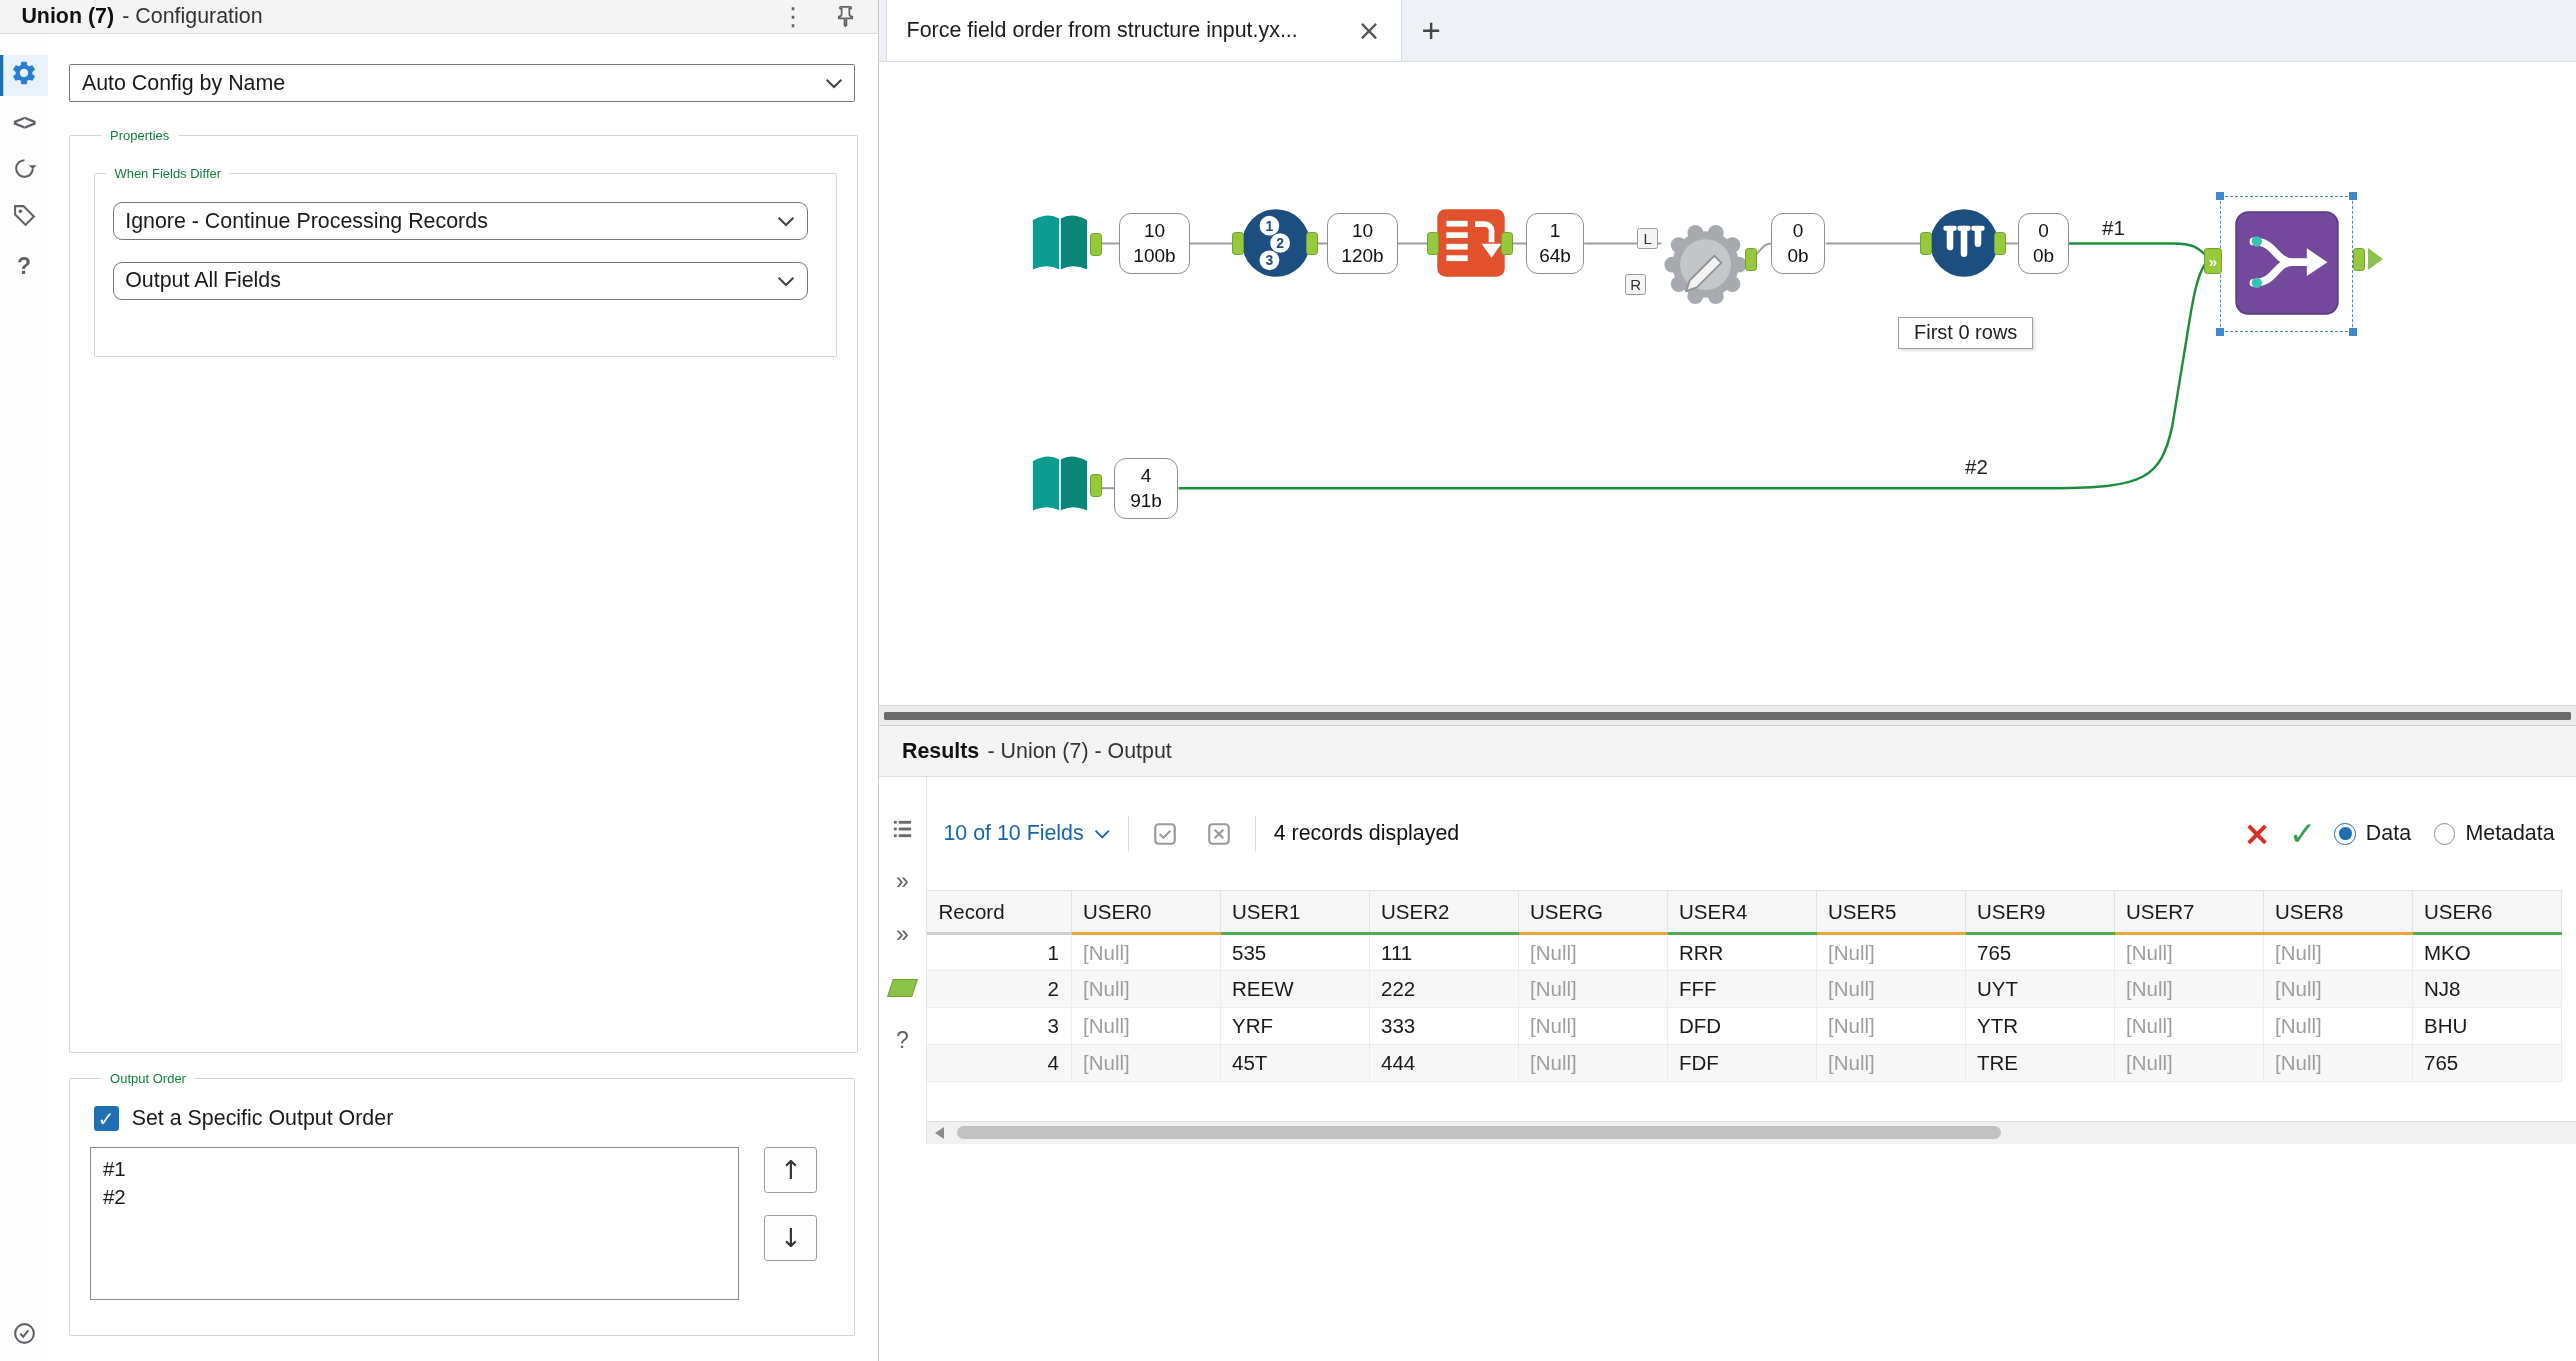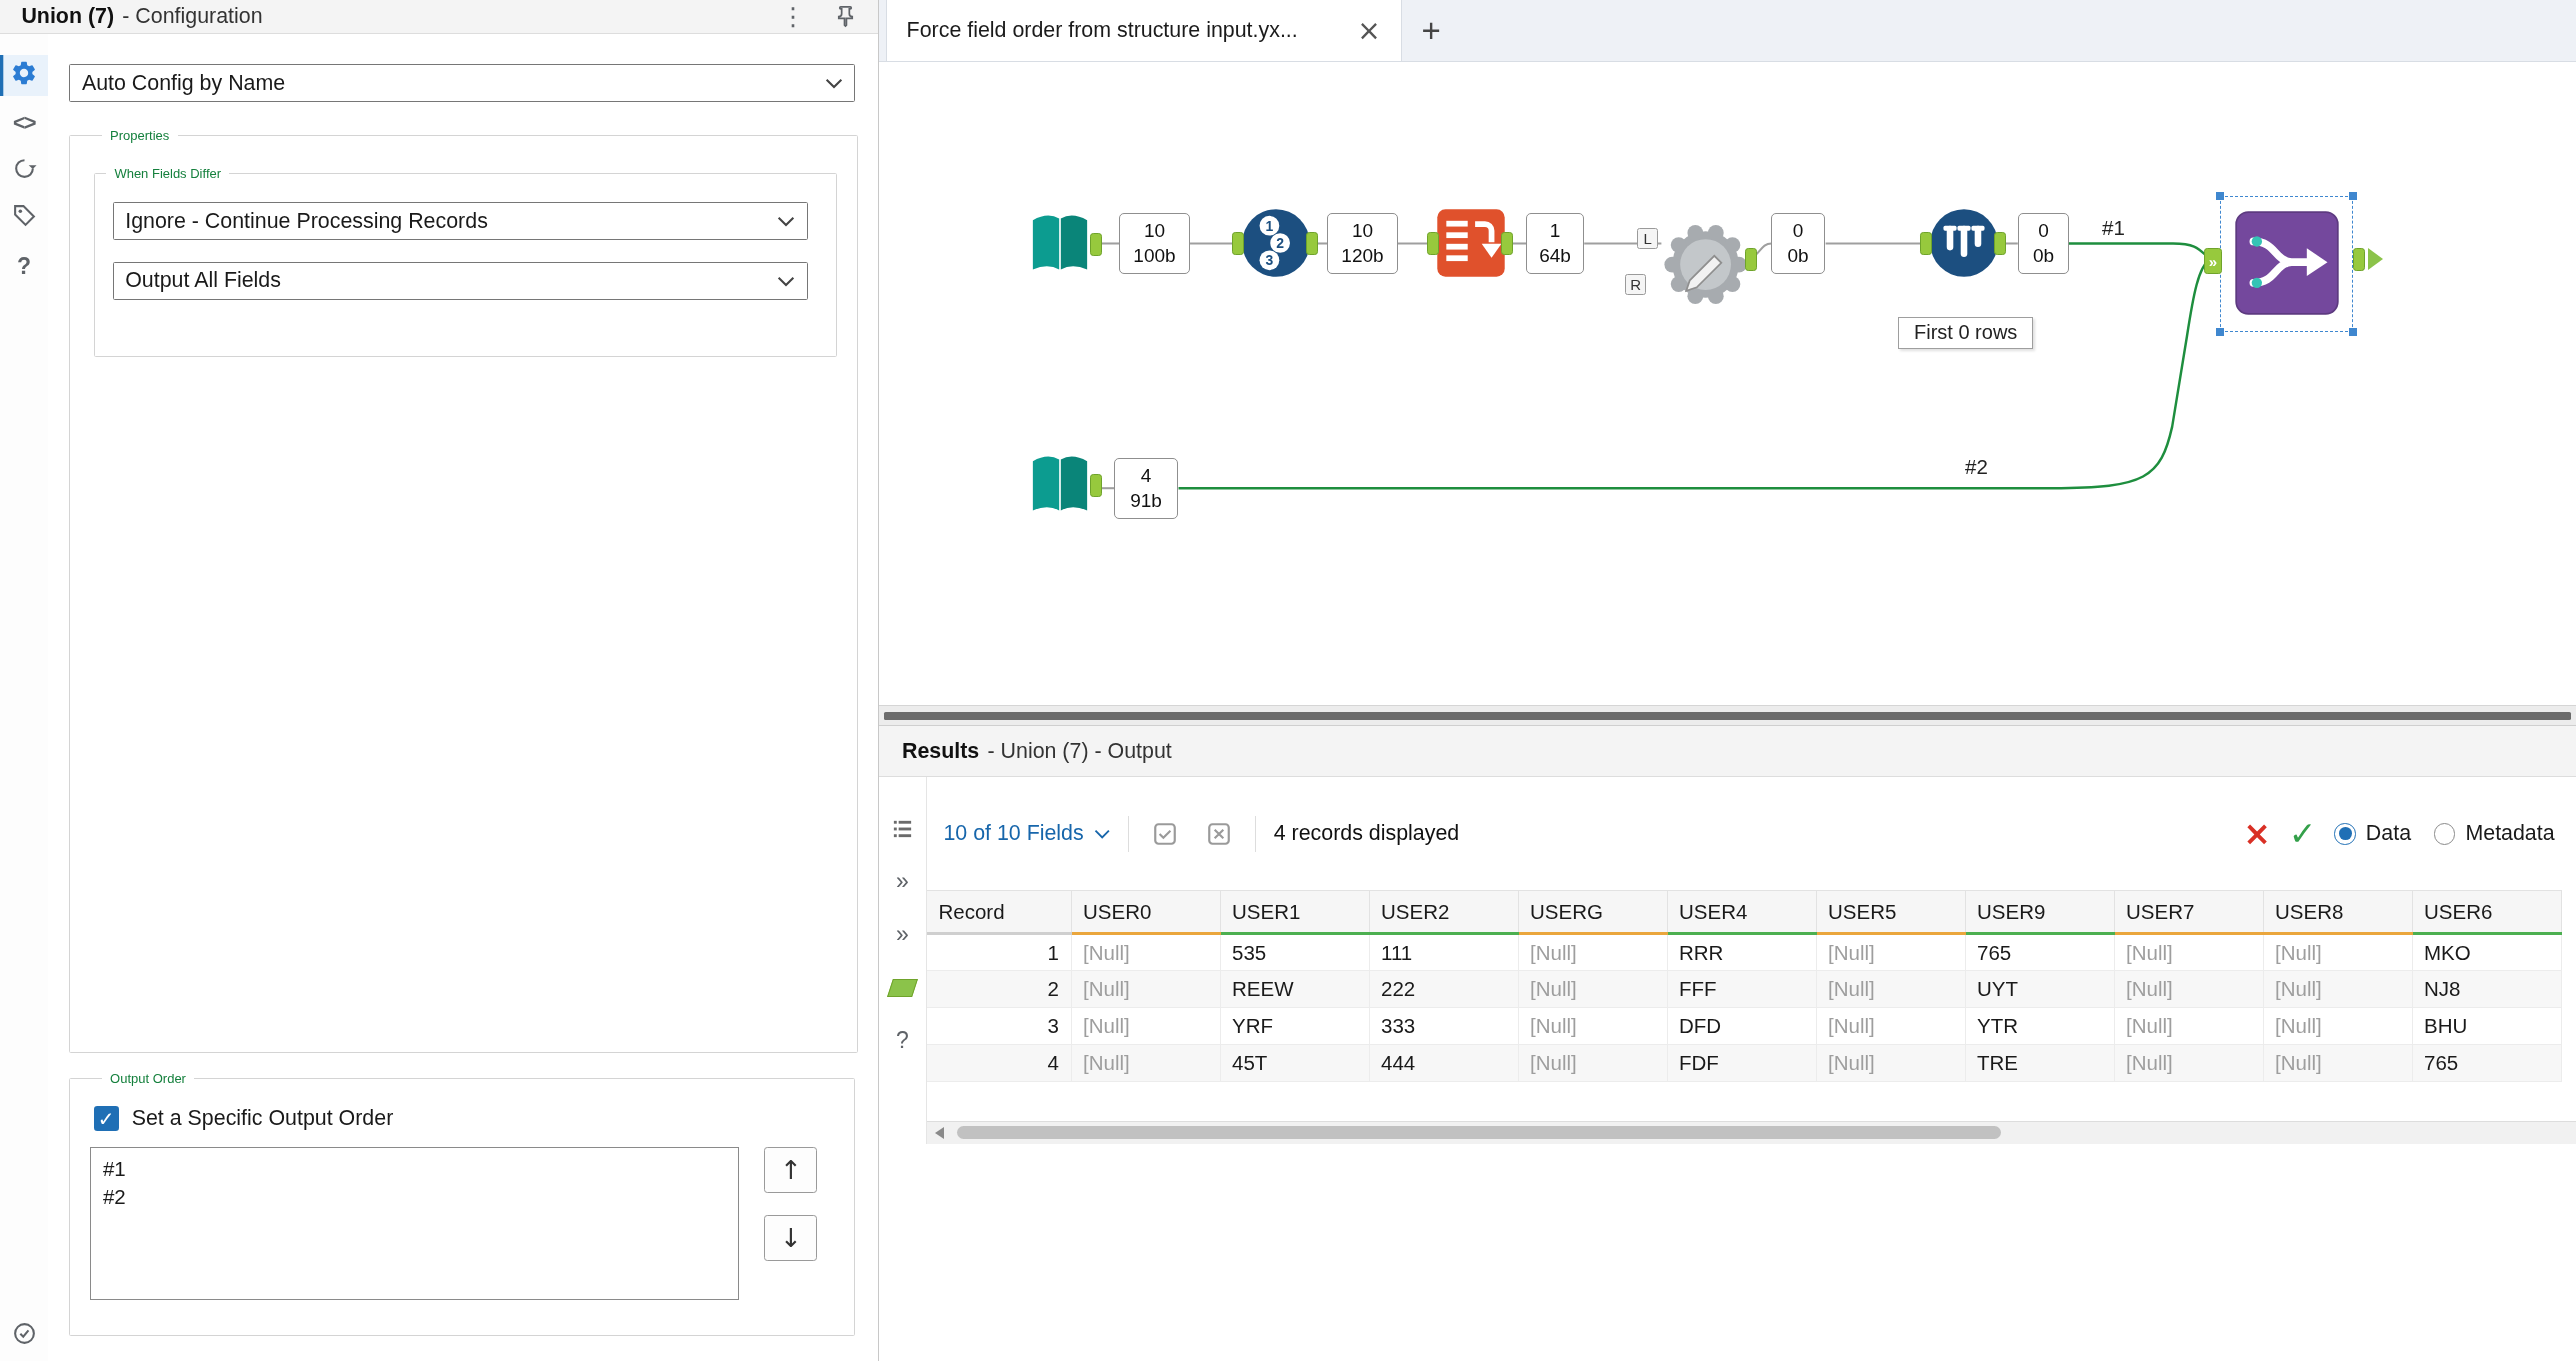"Ignore - Continue Processing Records" #wfd-box .select { border-radius: none -> 9px }
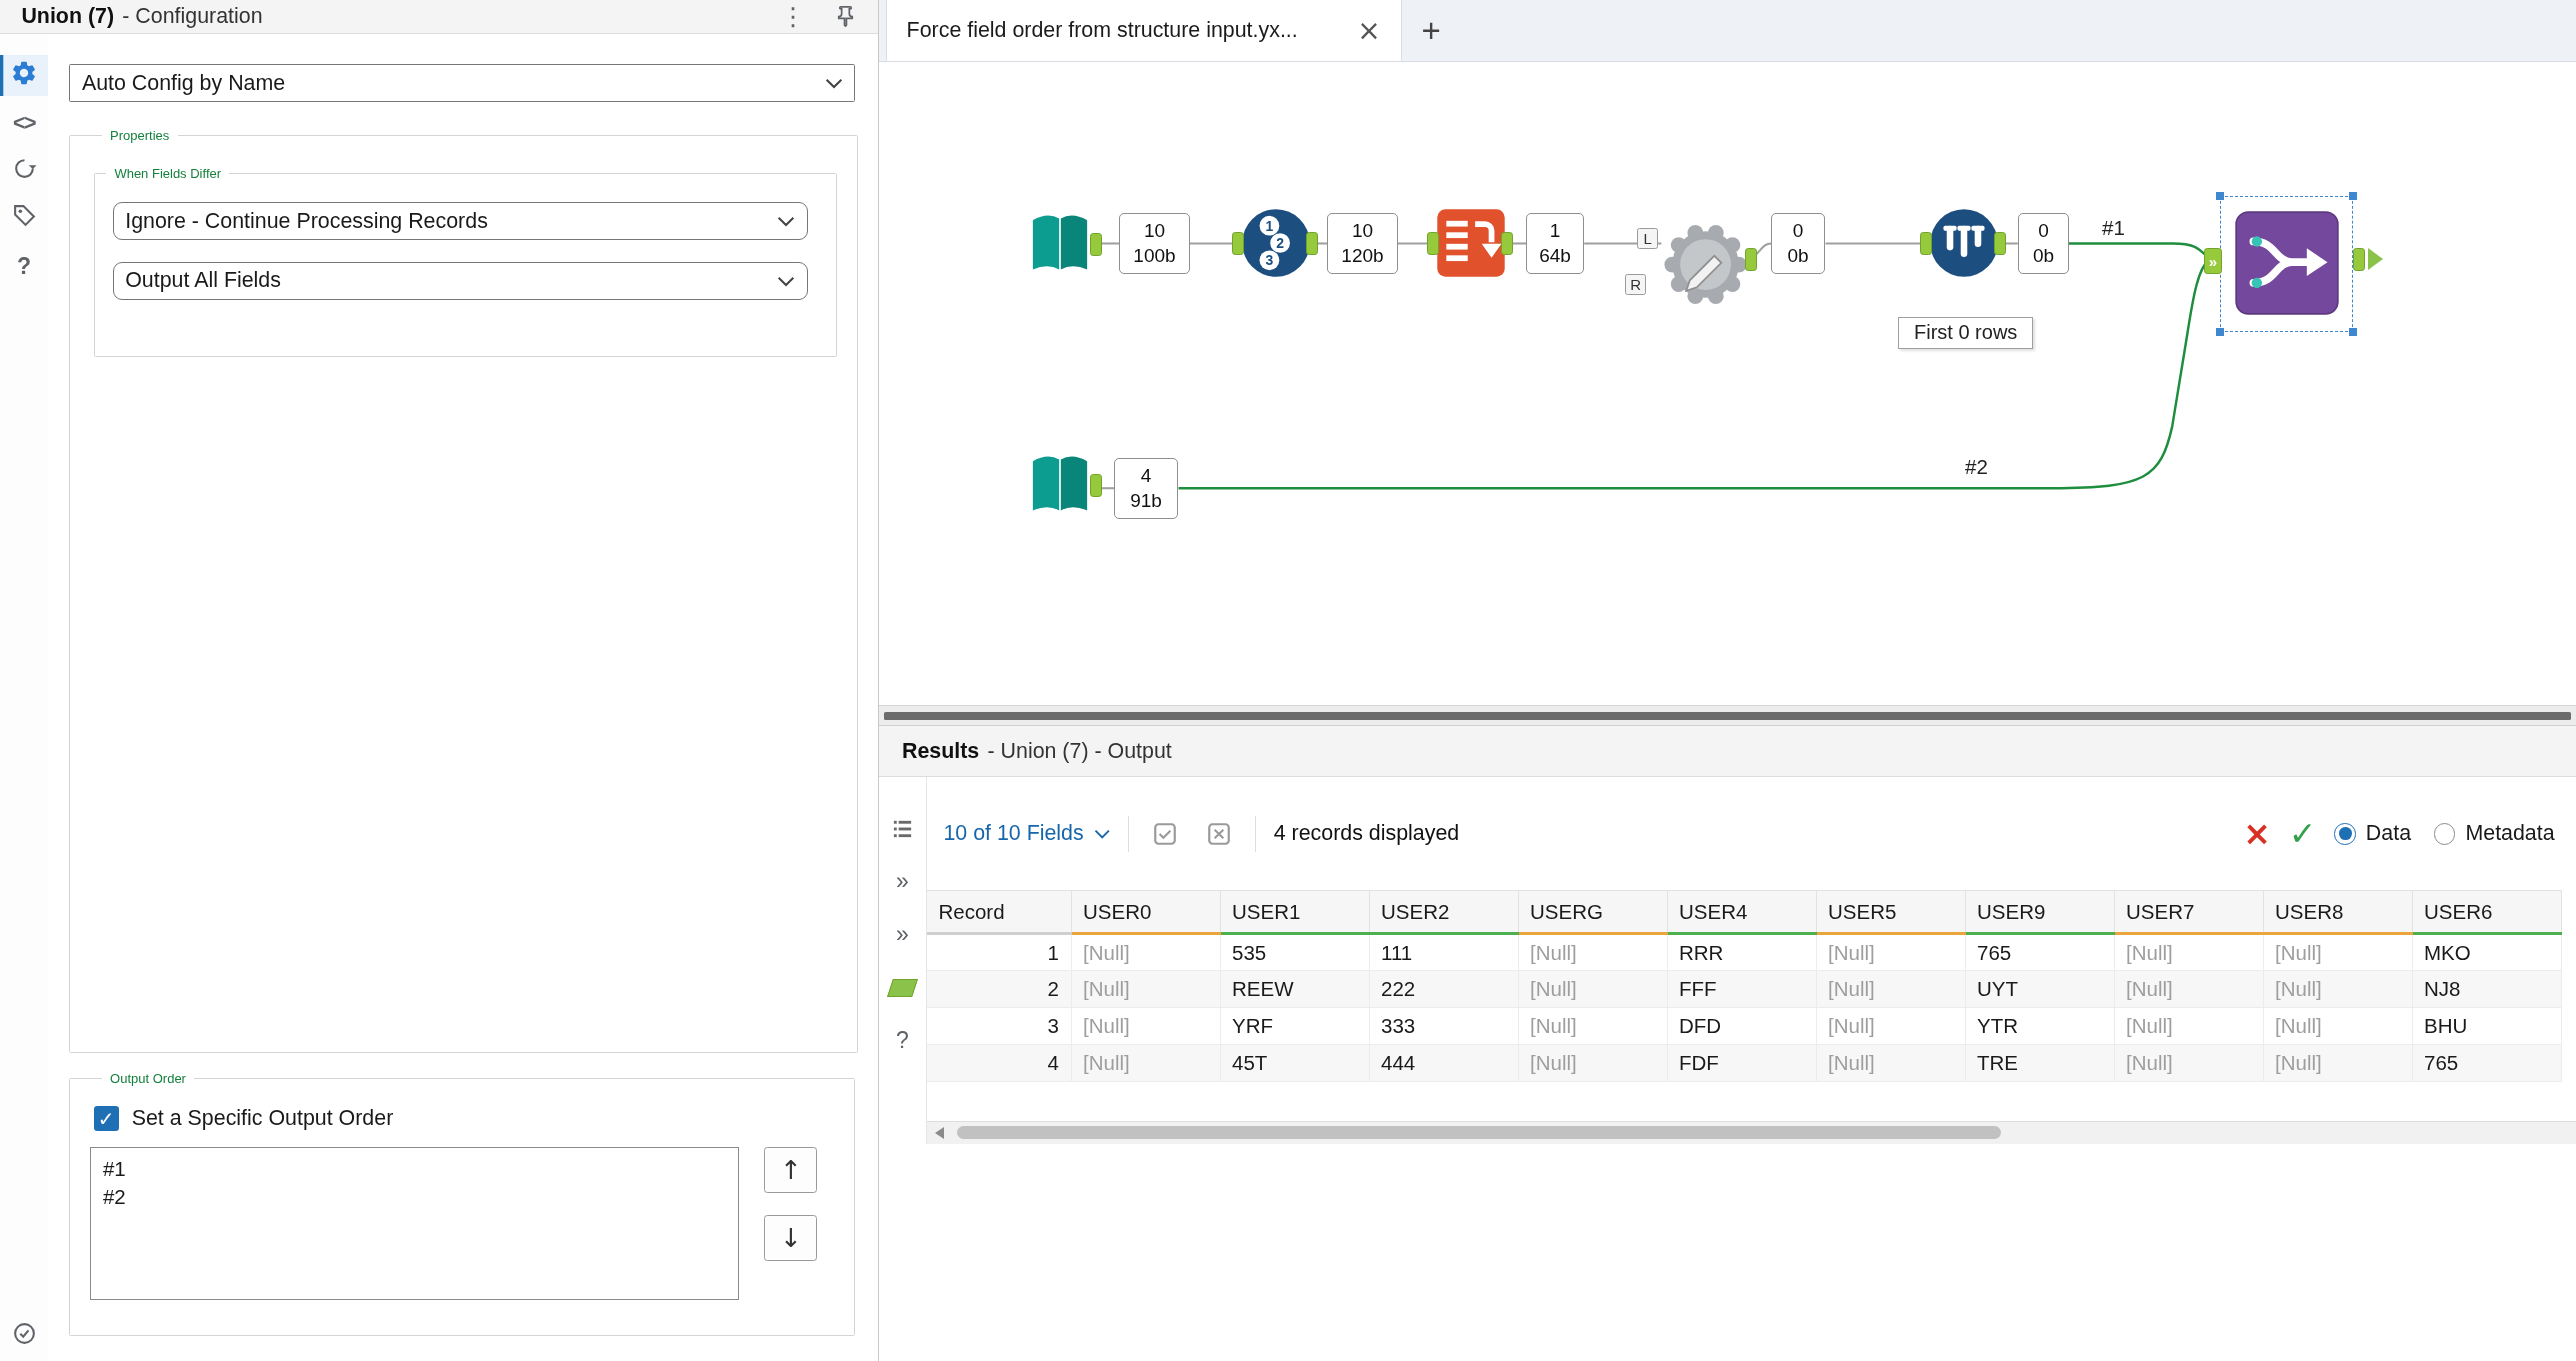"10" .count-box { border-radius: 5px -> 12px }
